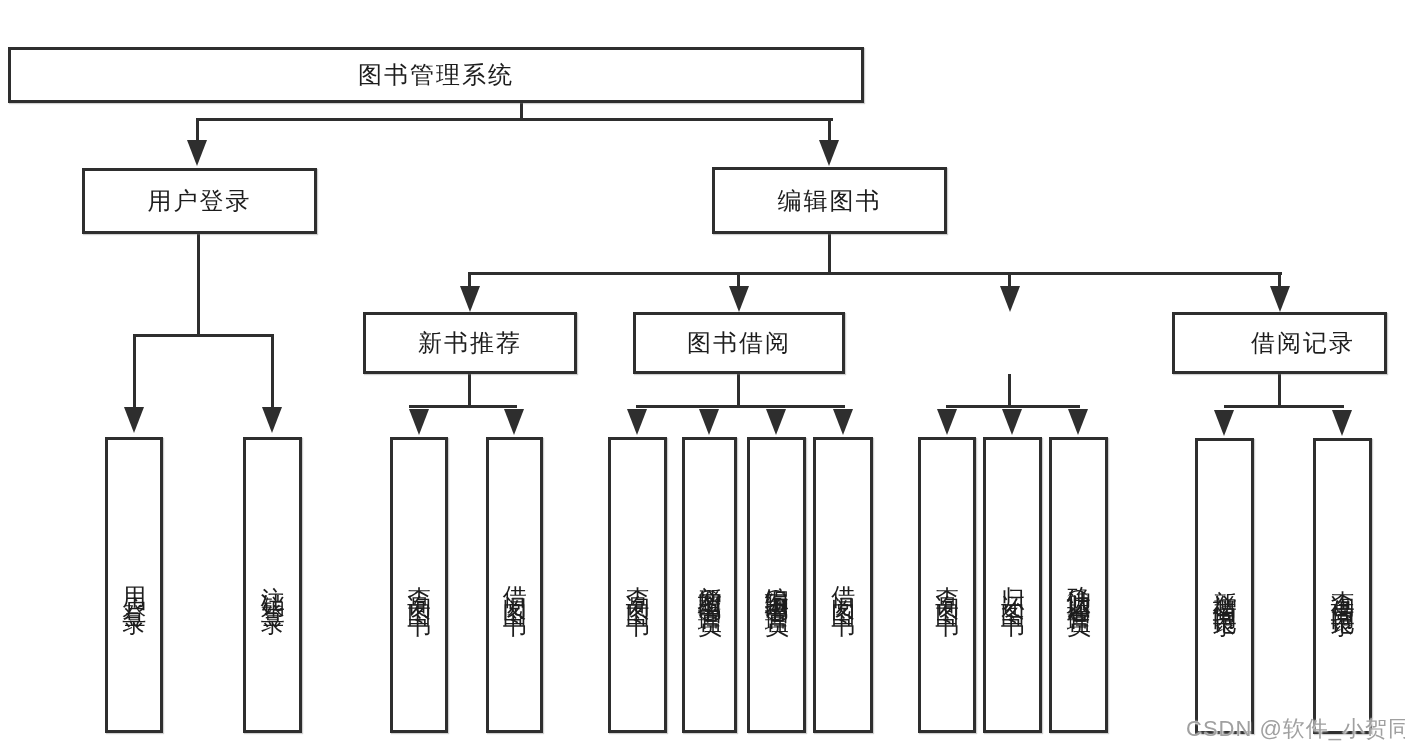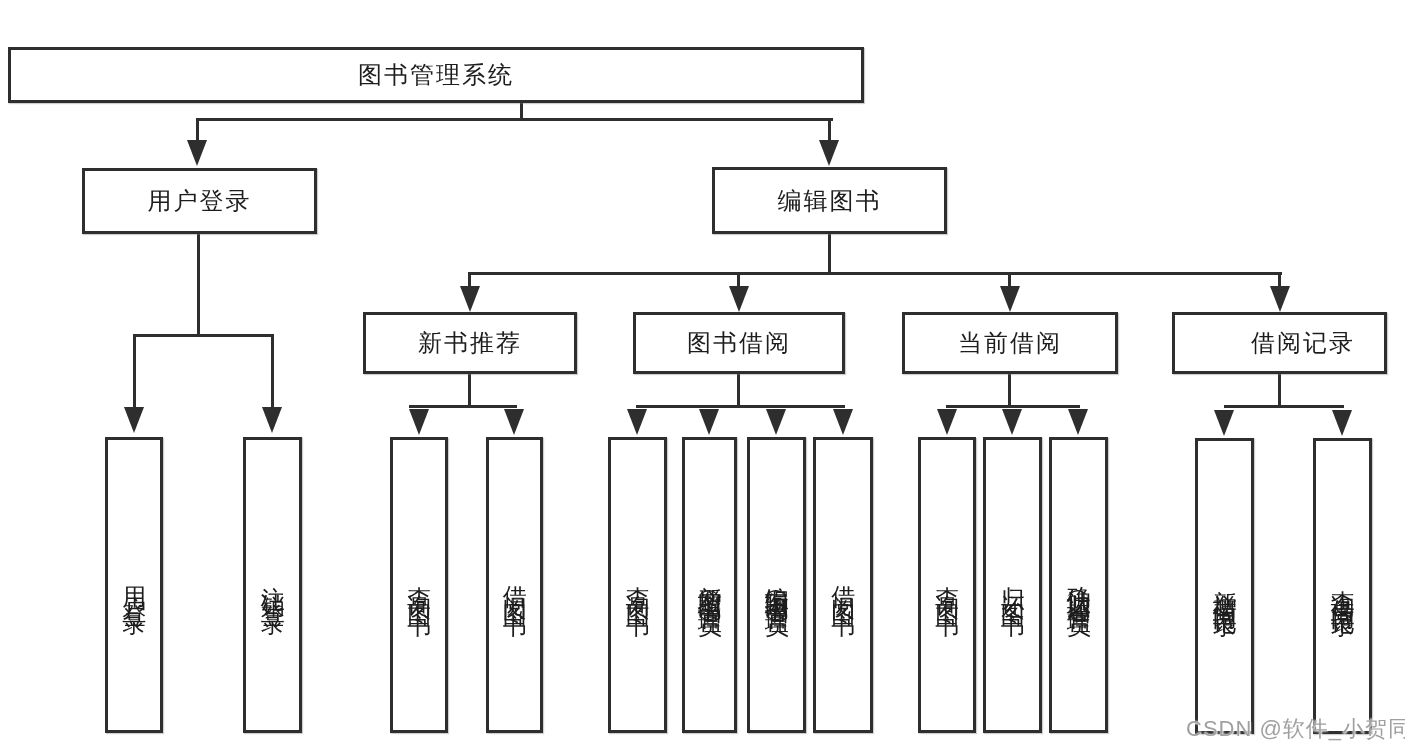"当前借阅" div.node { html: <div> <span>当前借阅</span> </div> -> none }
